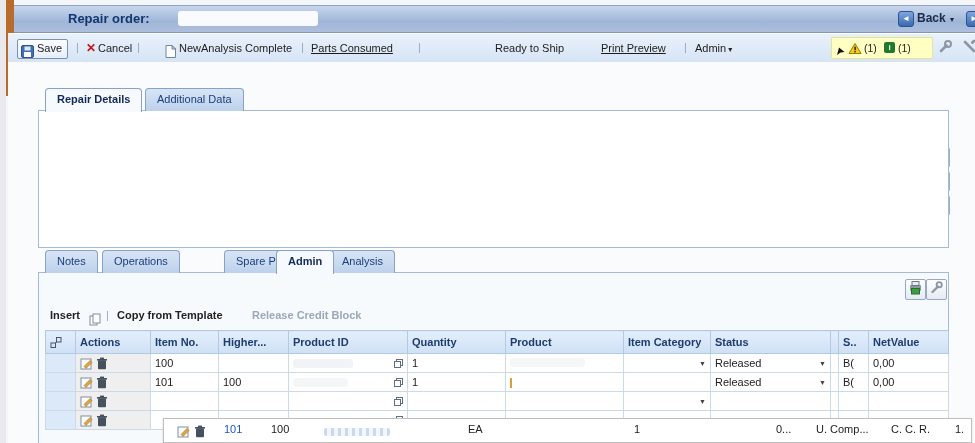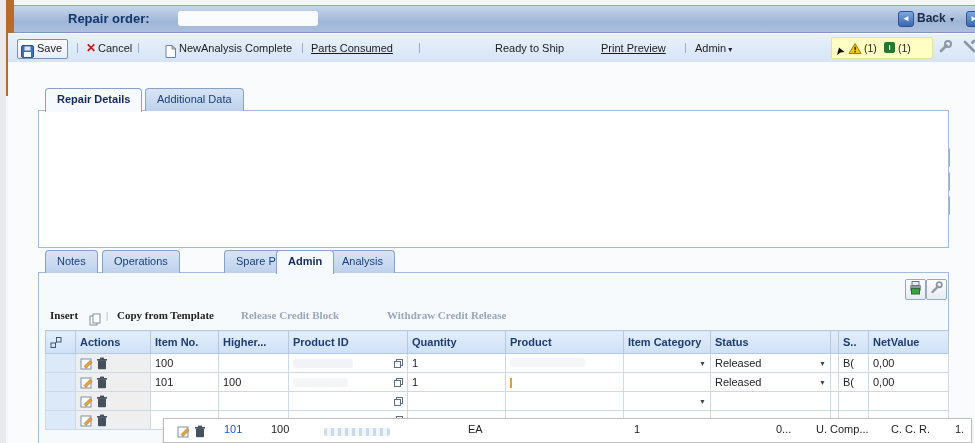"Insert" .gtb-item { font-family: Liberation Serif, serif -> none }
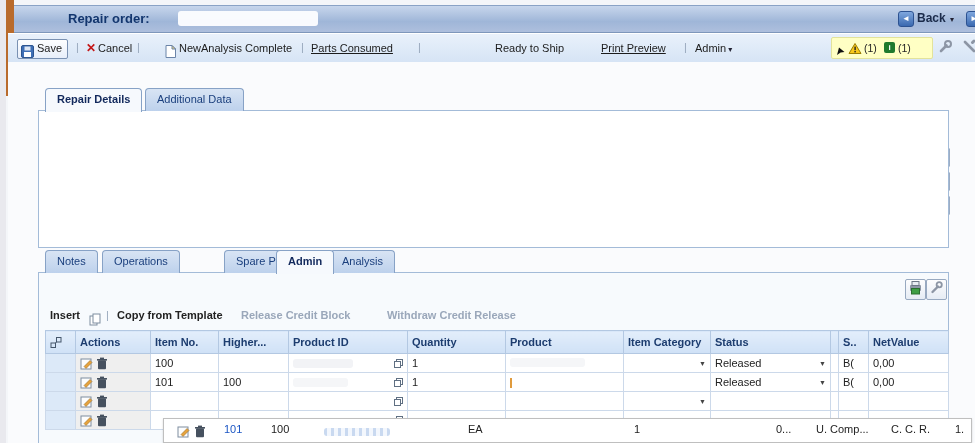"Release Credit Block" span.gtb-item { left: 196px -> 207px }
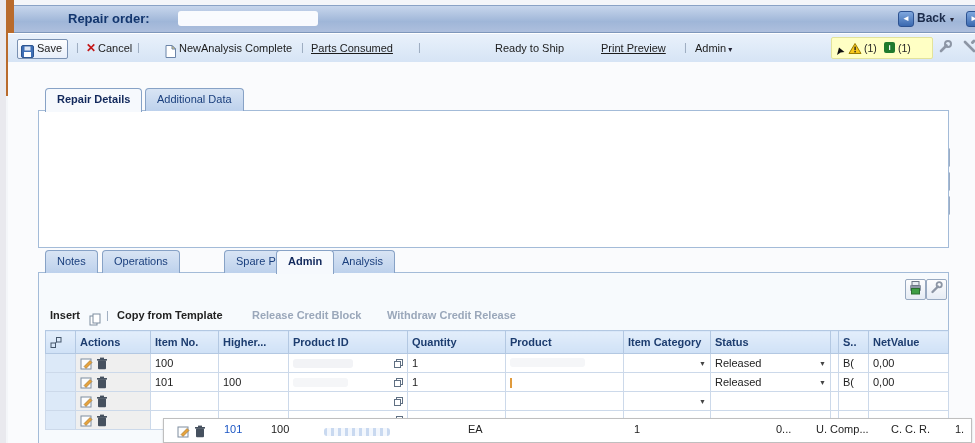"Withdraw Credit Release" span.gtb-item { html: <span>Withdraw Credit Release</span> -> none }
